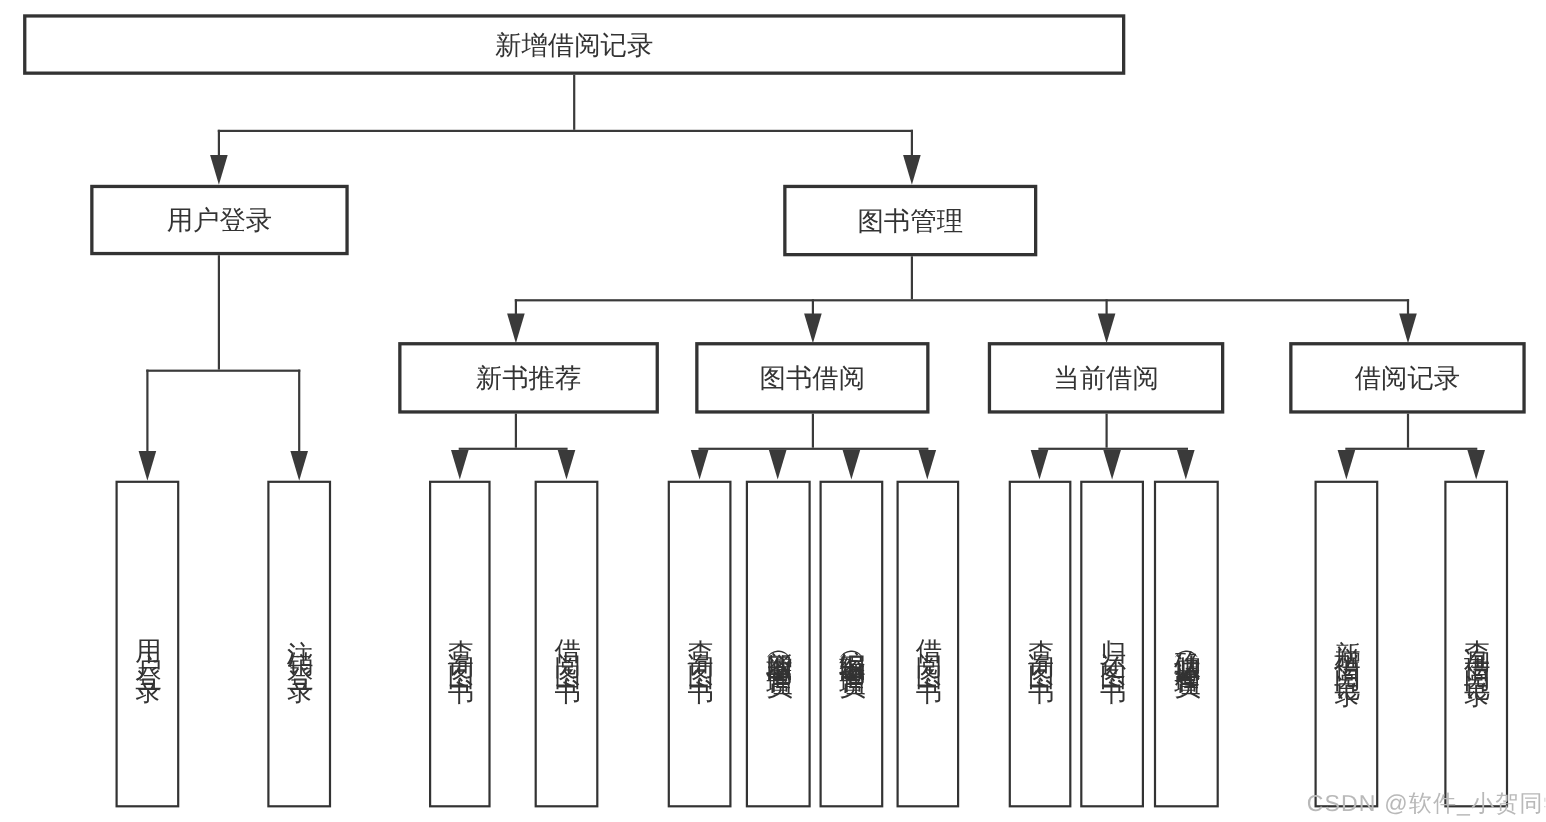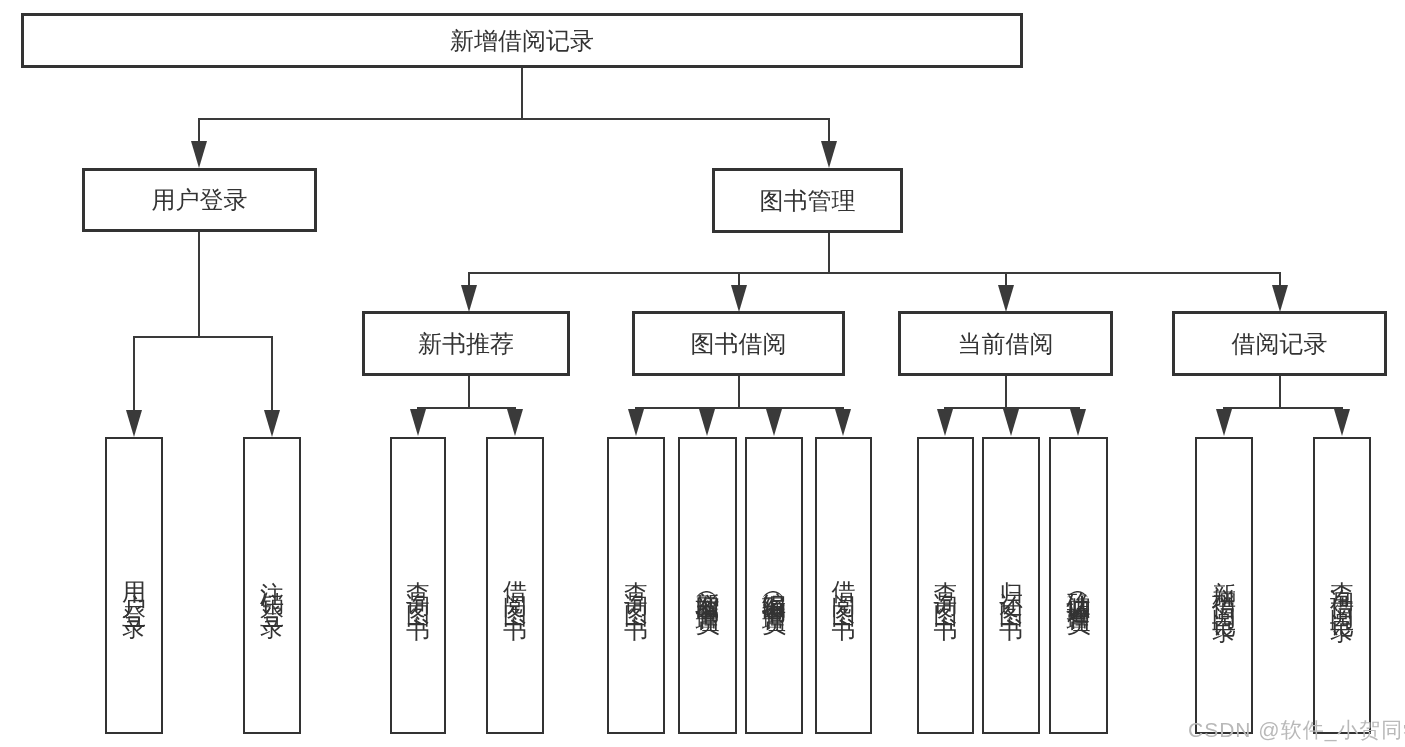"图书管理" div.box { width: 191px -> 231px }
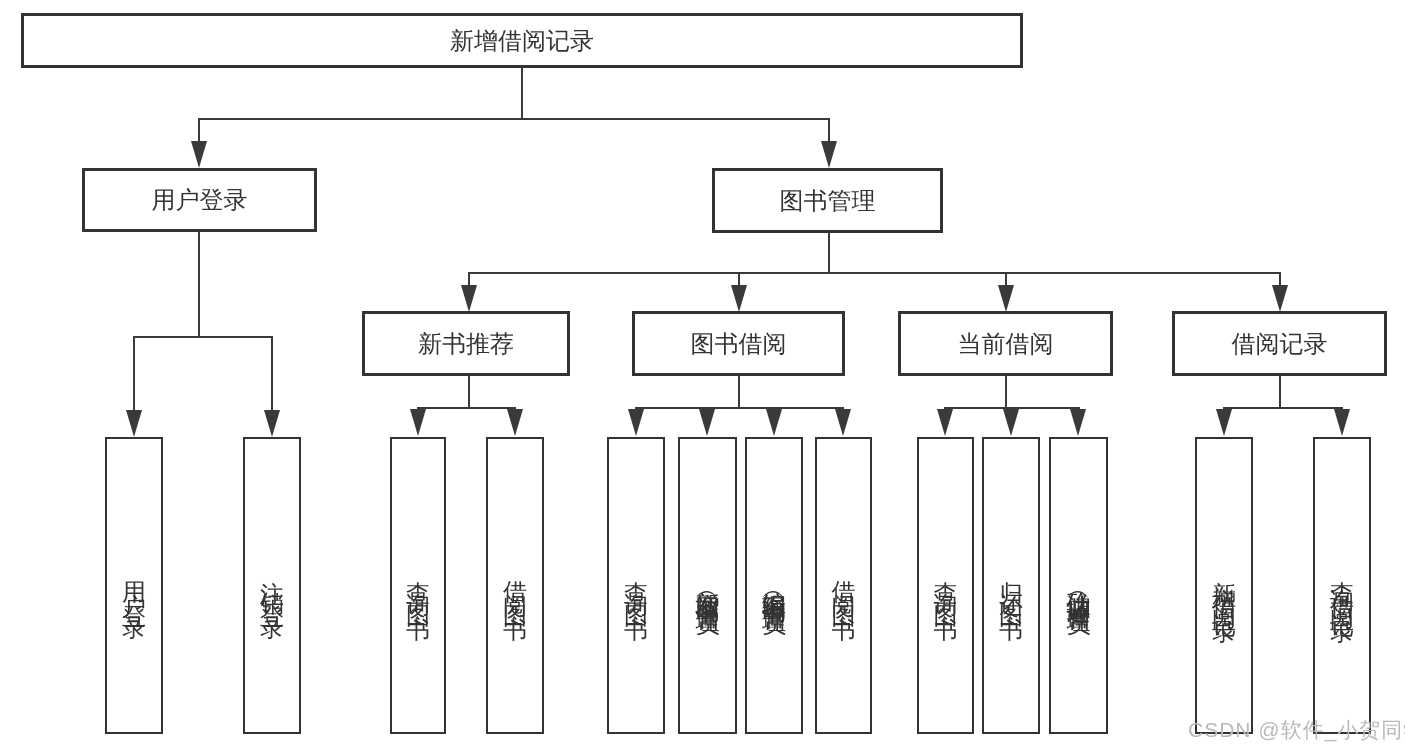"新书推荐" div.box { width: 208px -> 237px }
